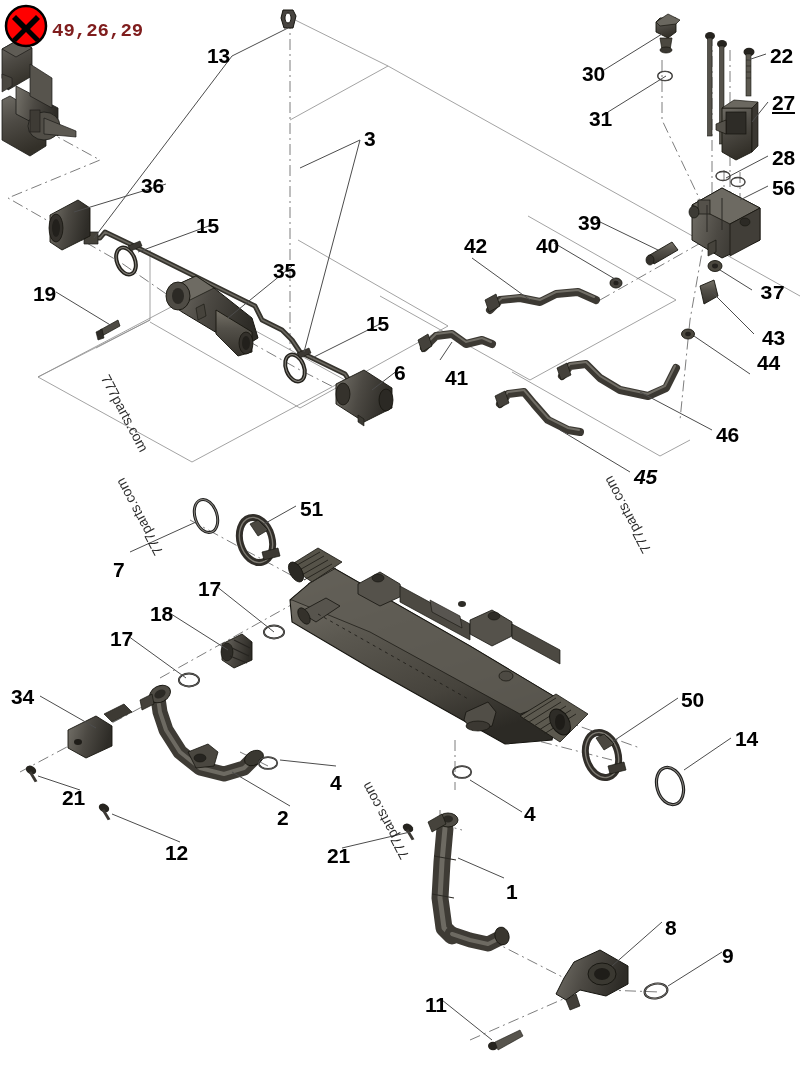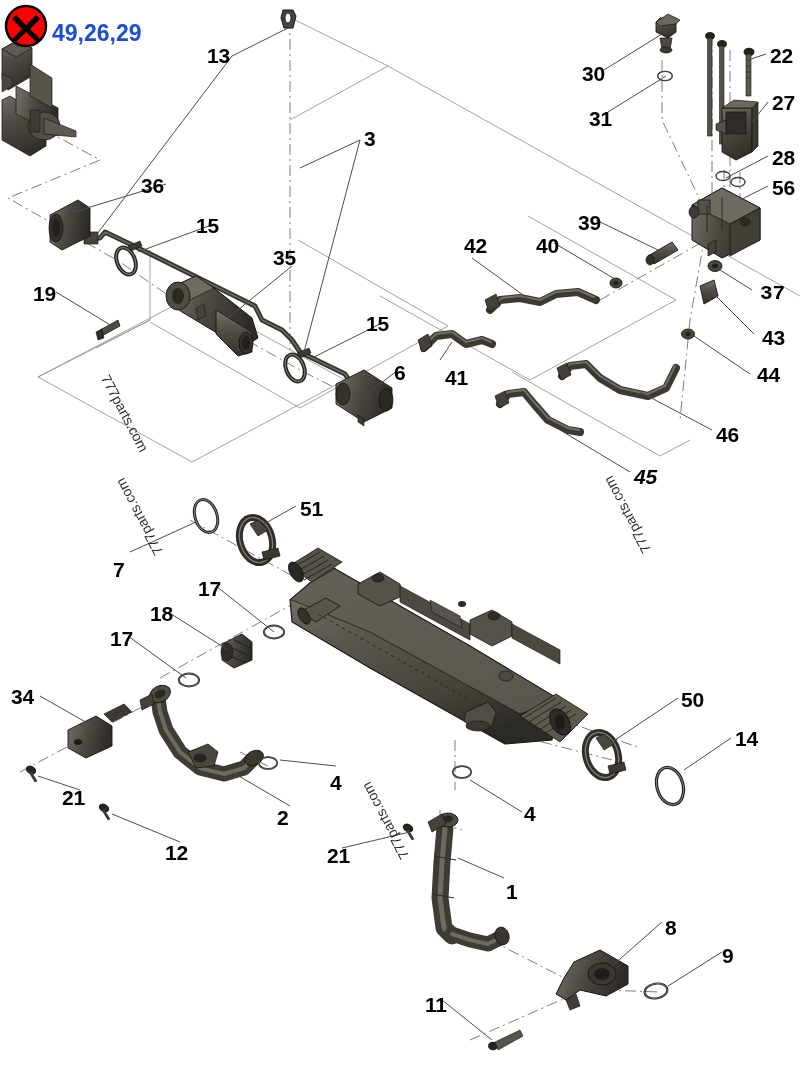"49,26,29" .badge-label { color: #1d4ed8 -> #7f1d1d; font-family: Liberation Sans, sans-serif -> Liberation Mono, monospace; font-size: 23px -> 19px }
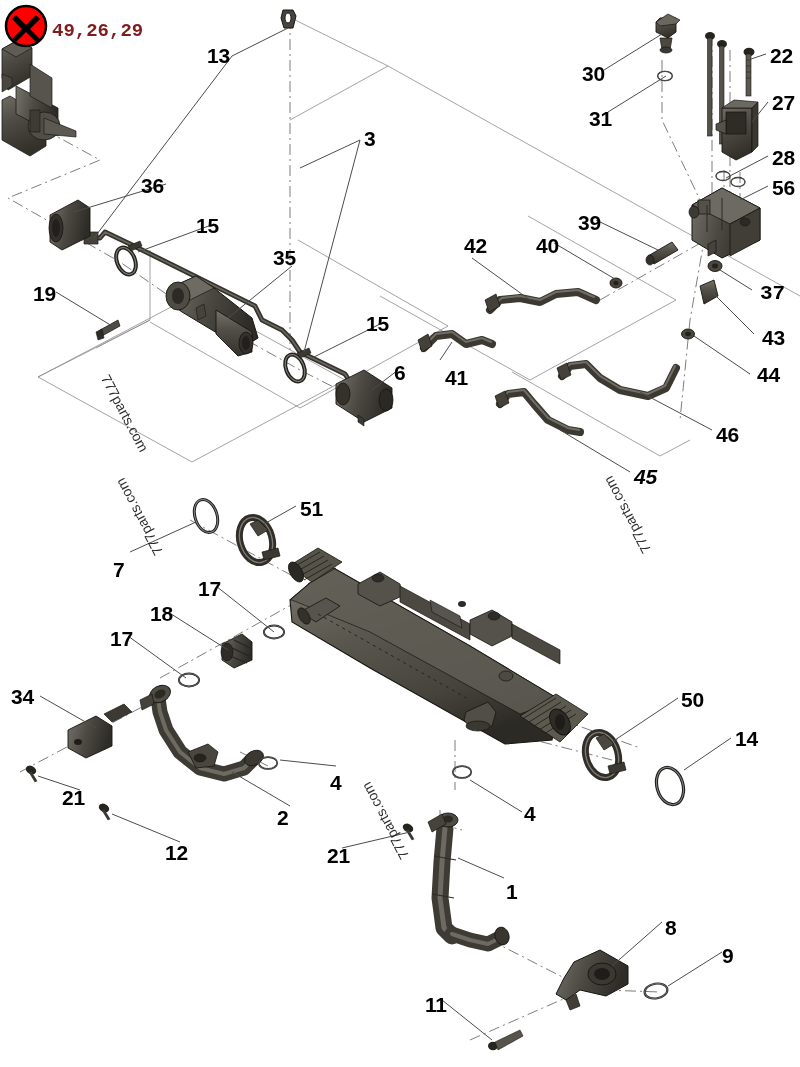"27" div.callout { text-decoration: none -> underline }
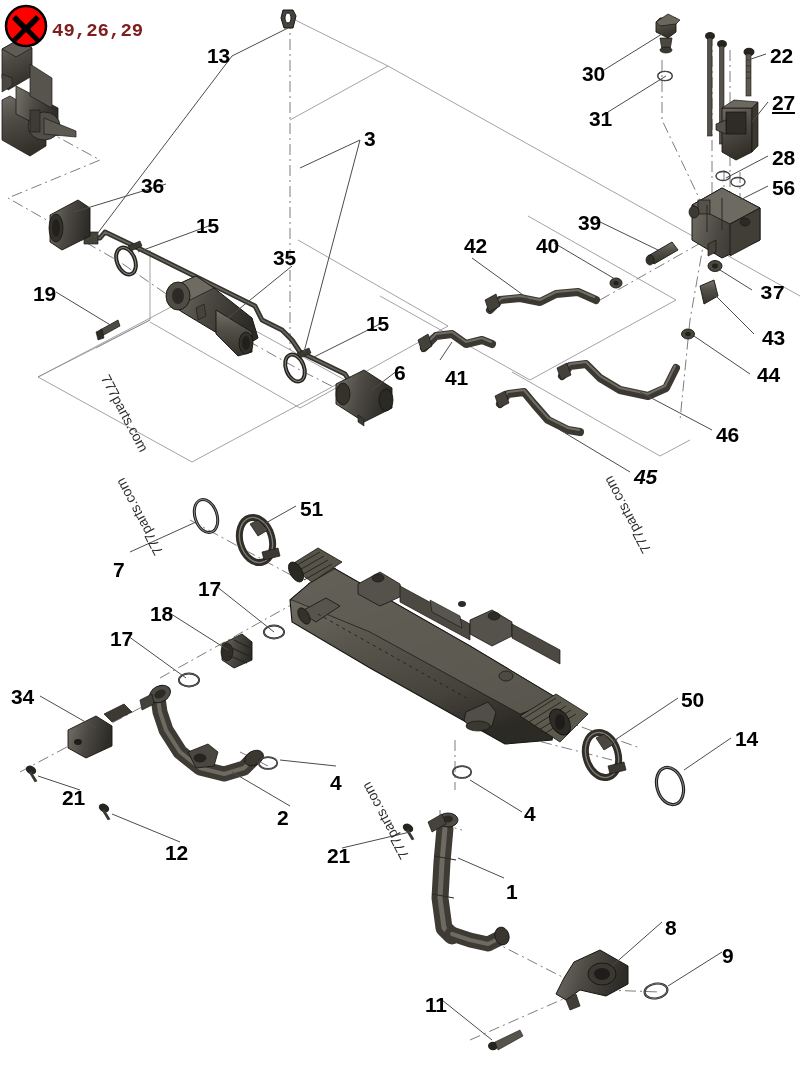"35" div.callout { top: 247px -> 260px }
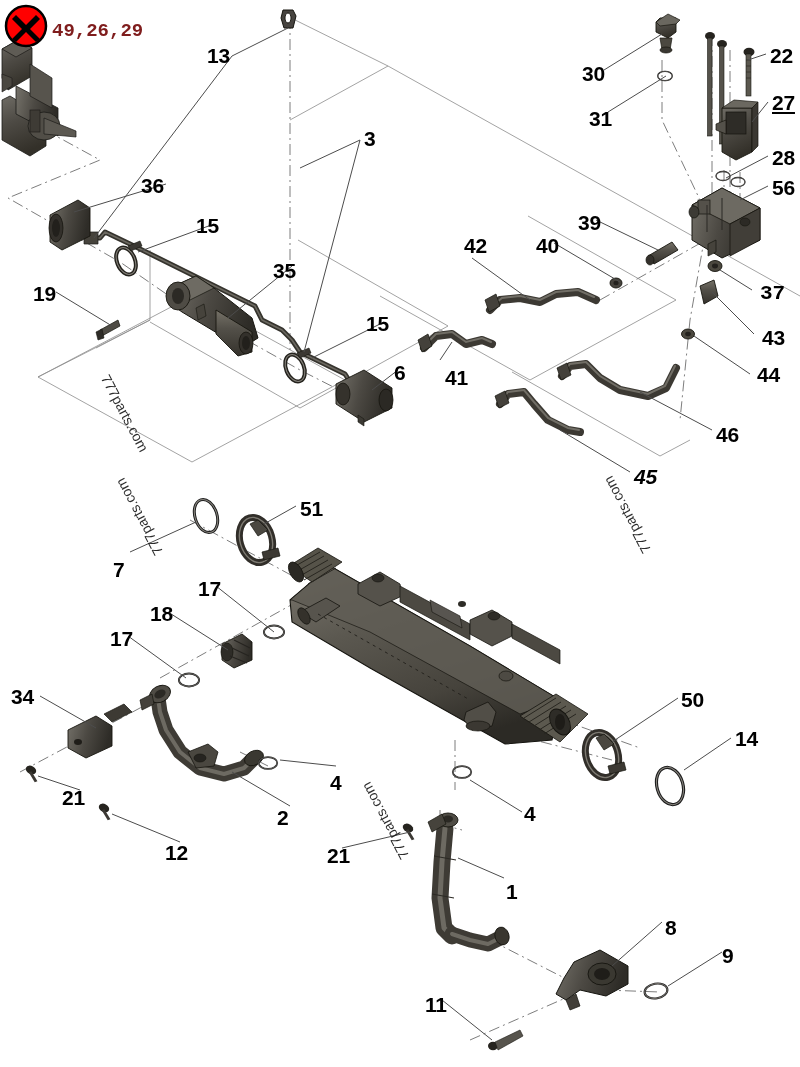"44" div.callout { top: 364px -> 352px }
